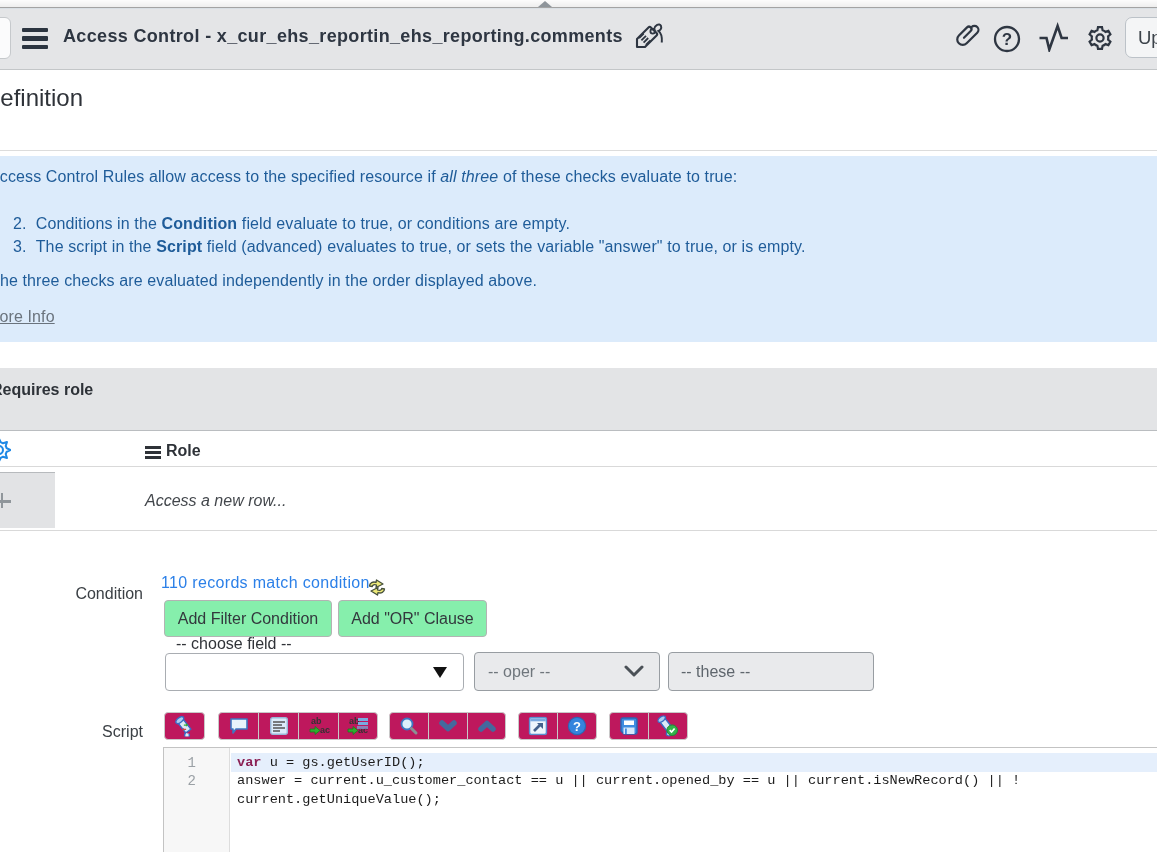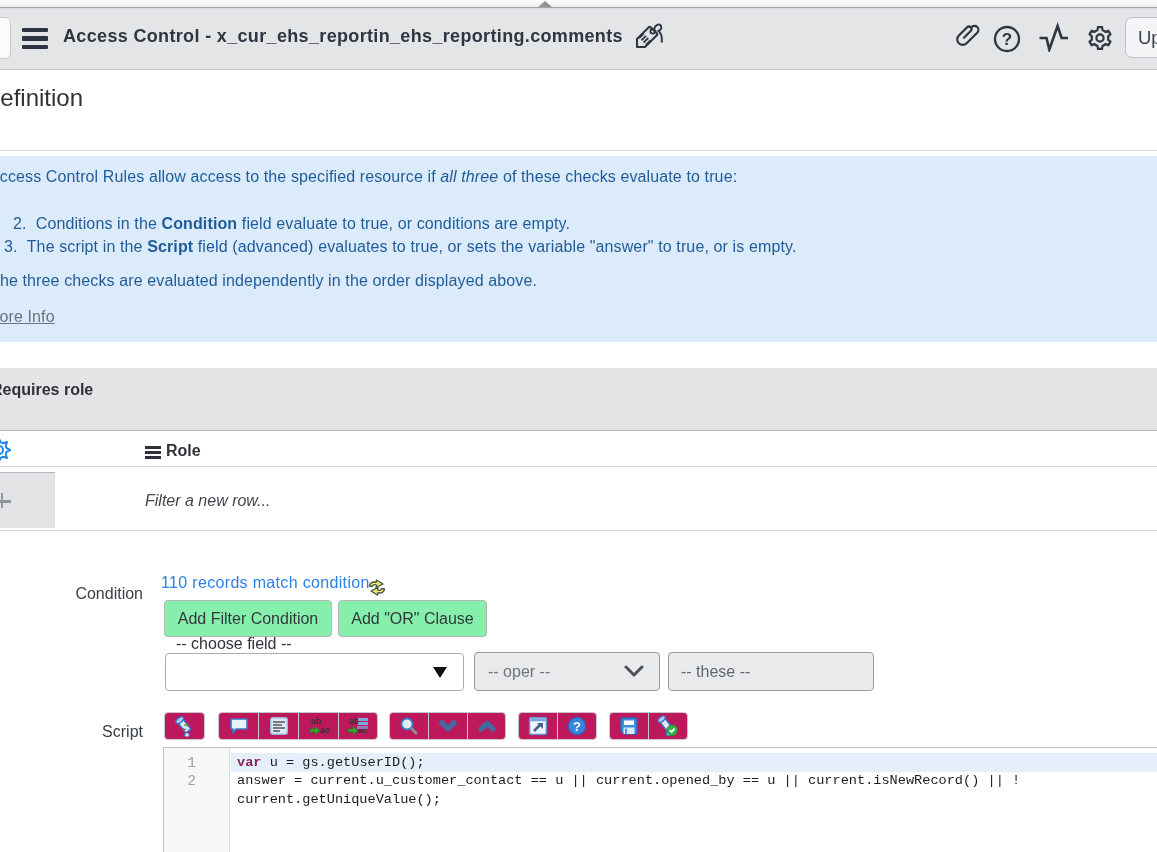"3. The script in the" div.bb { left: 4px -> 13px }
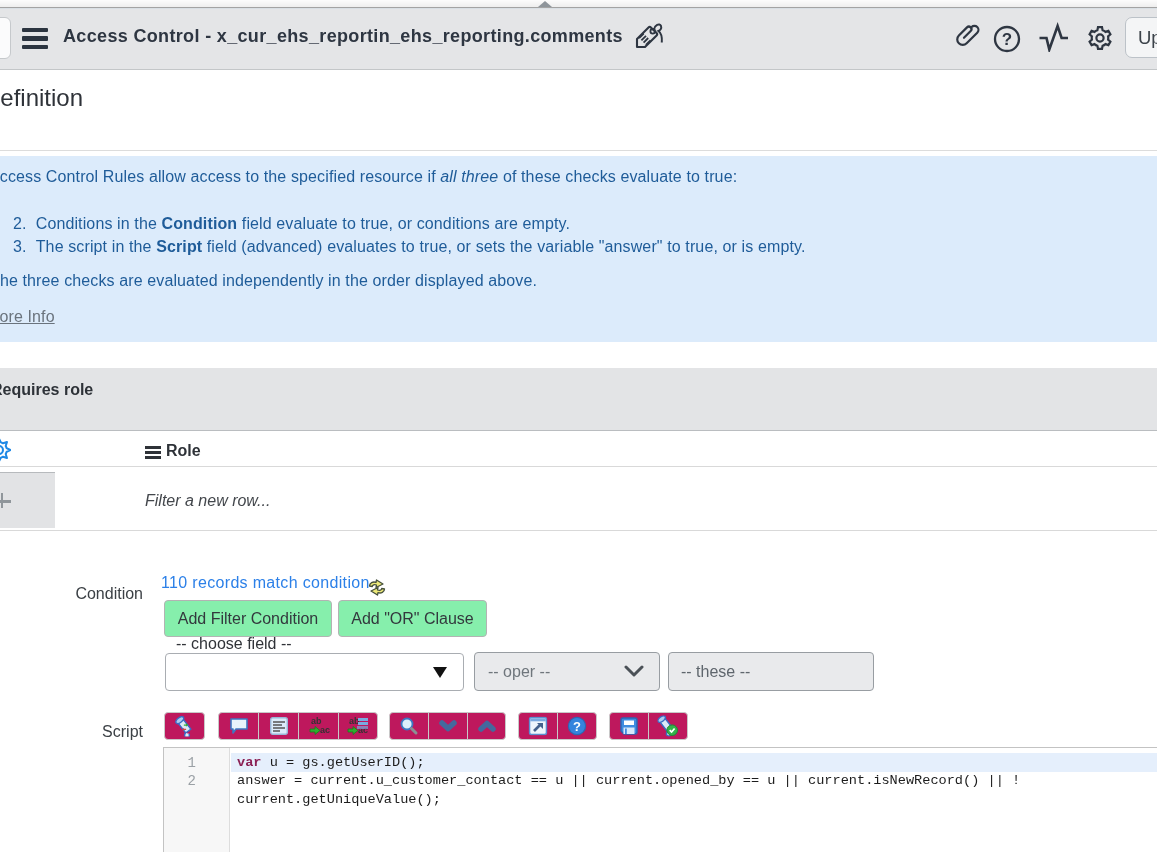"Filter a new row..." div.abs { text: Filter -> Access }
